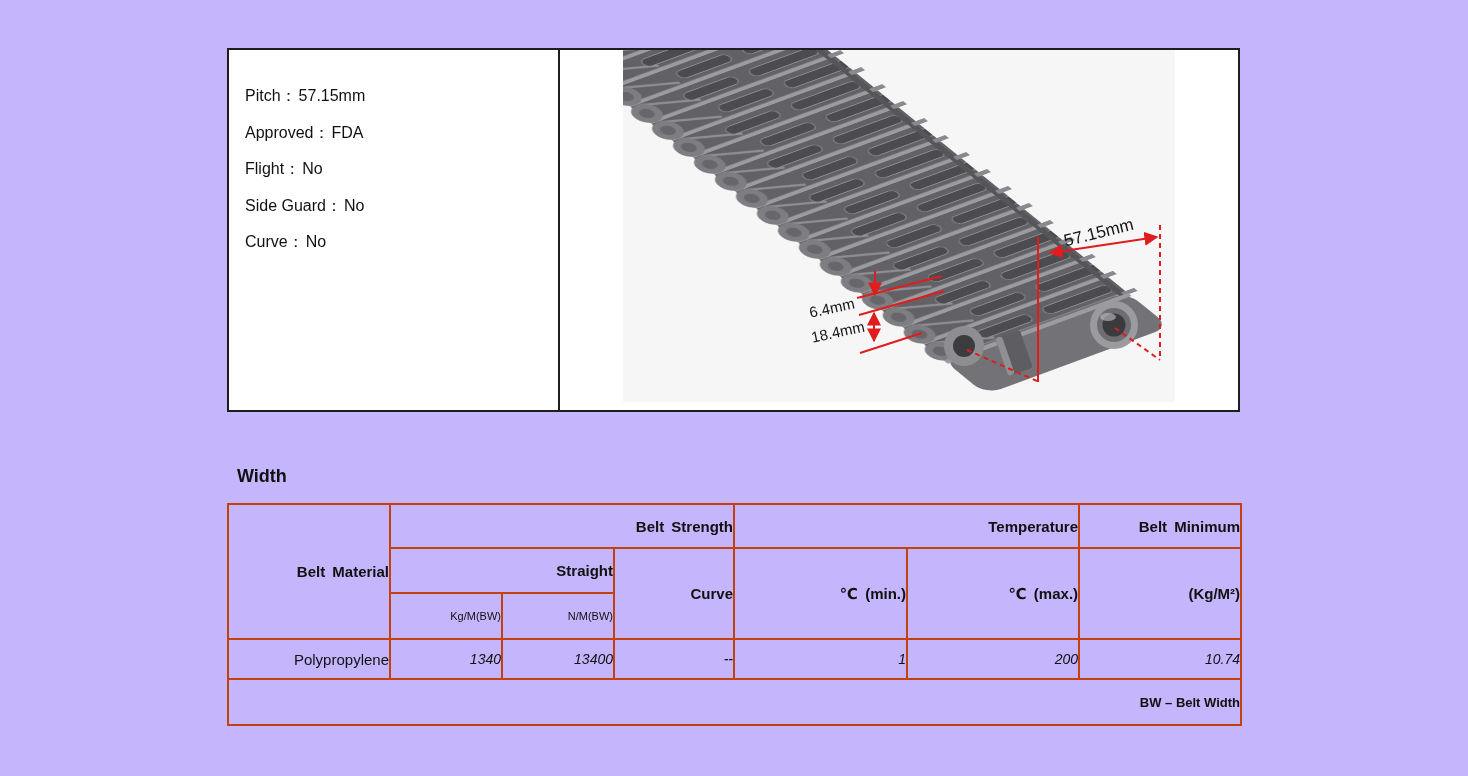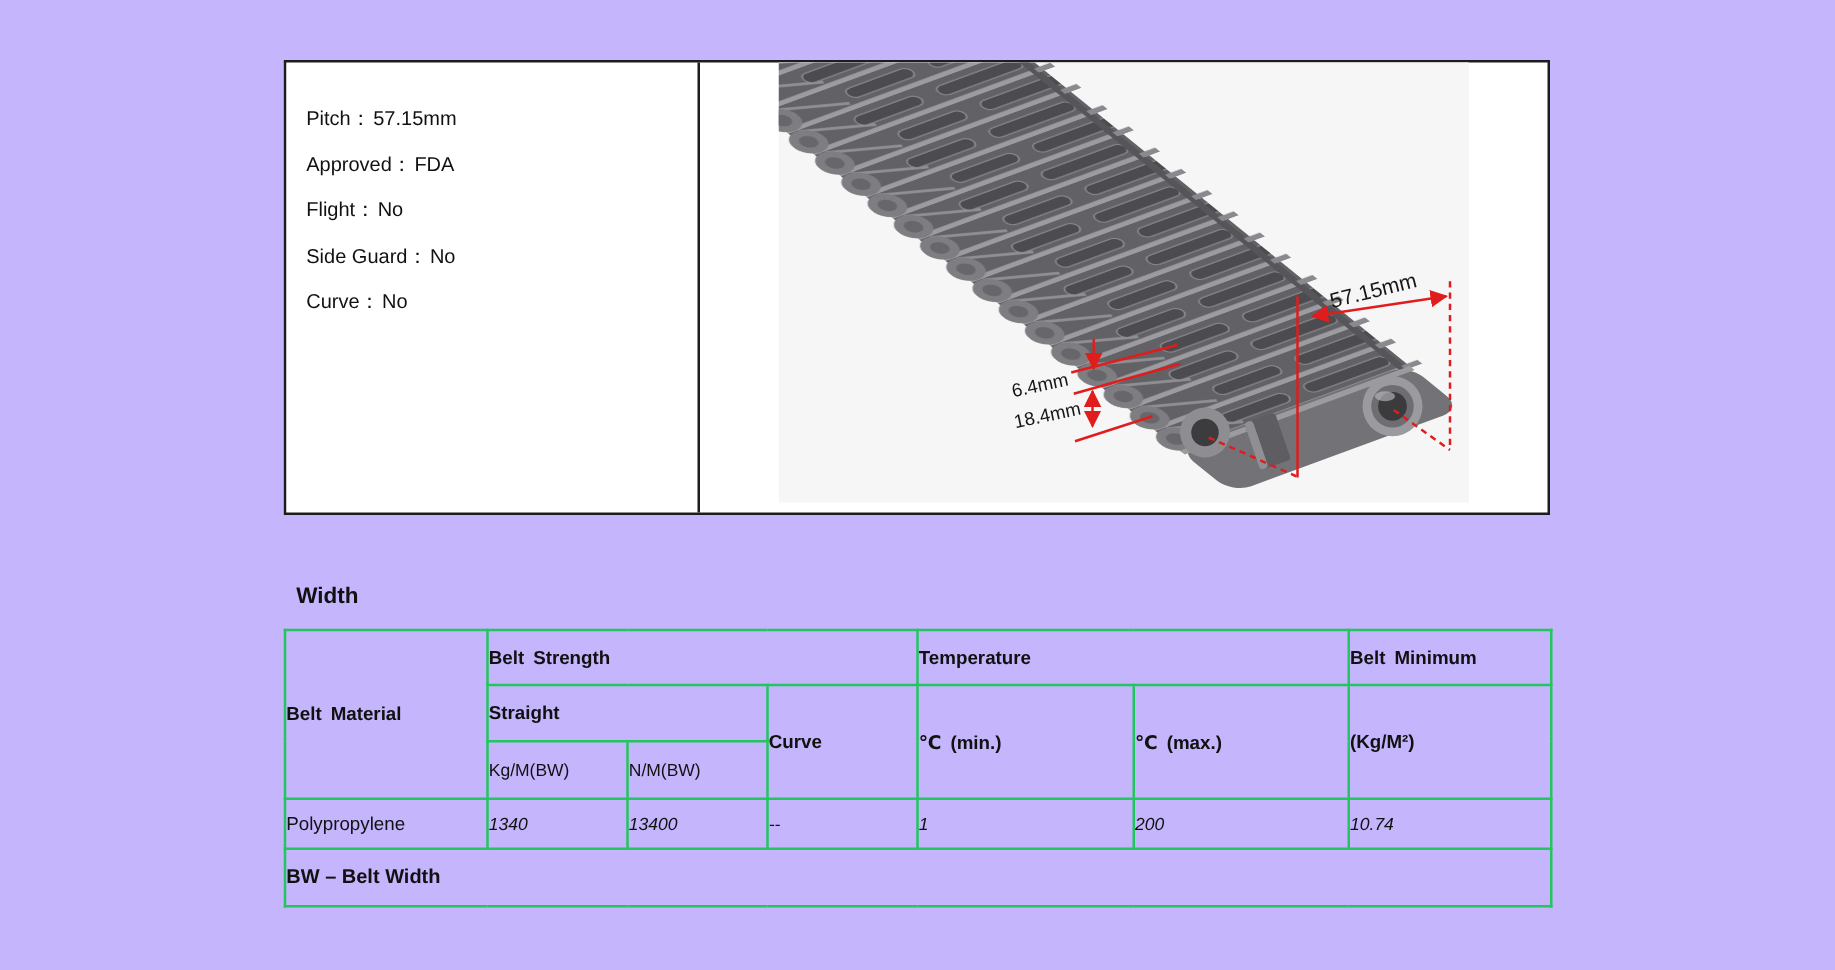"Belt Strength" table.spec-table td { border: 2px solid #22c55e -> 2px solid #c2410c; text-align: left -> right }
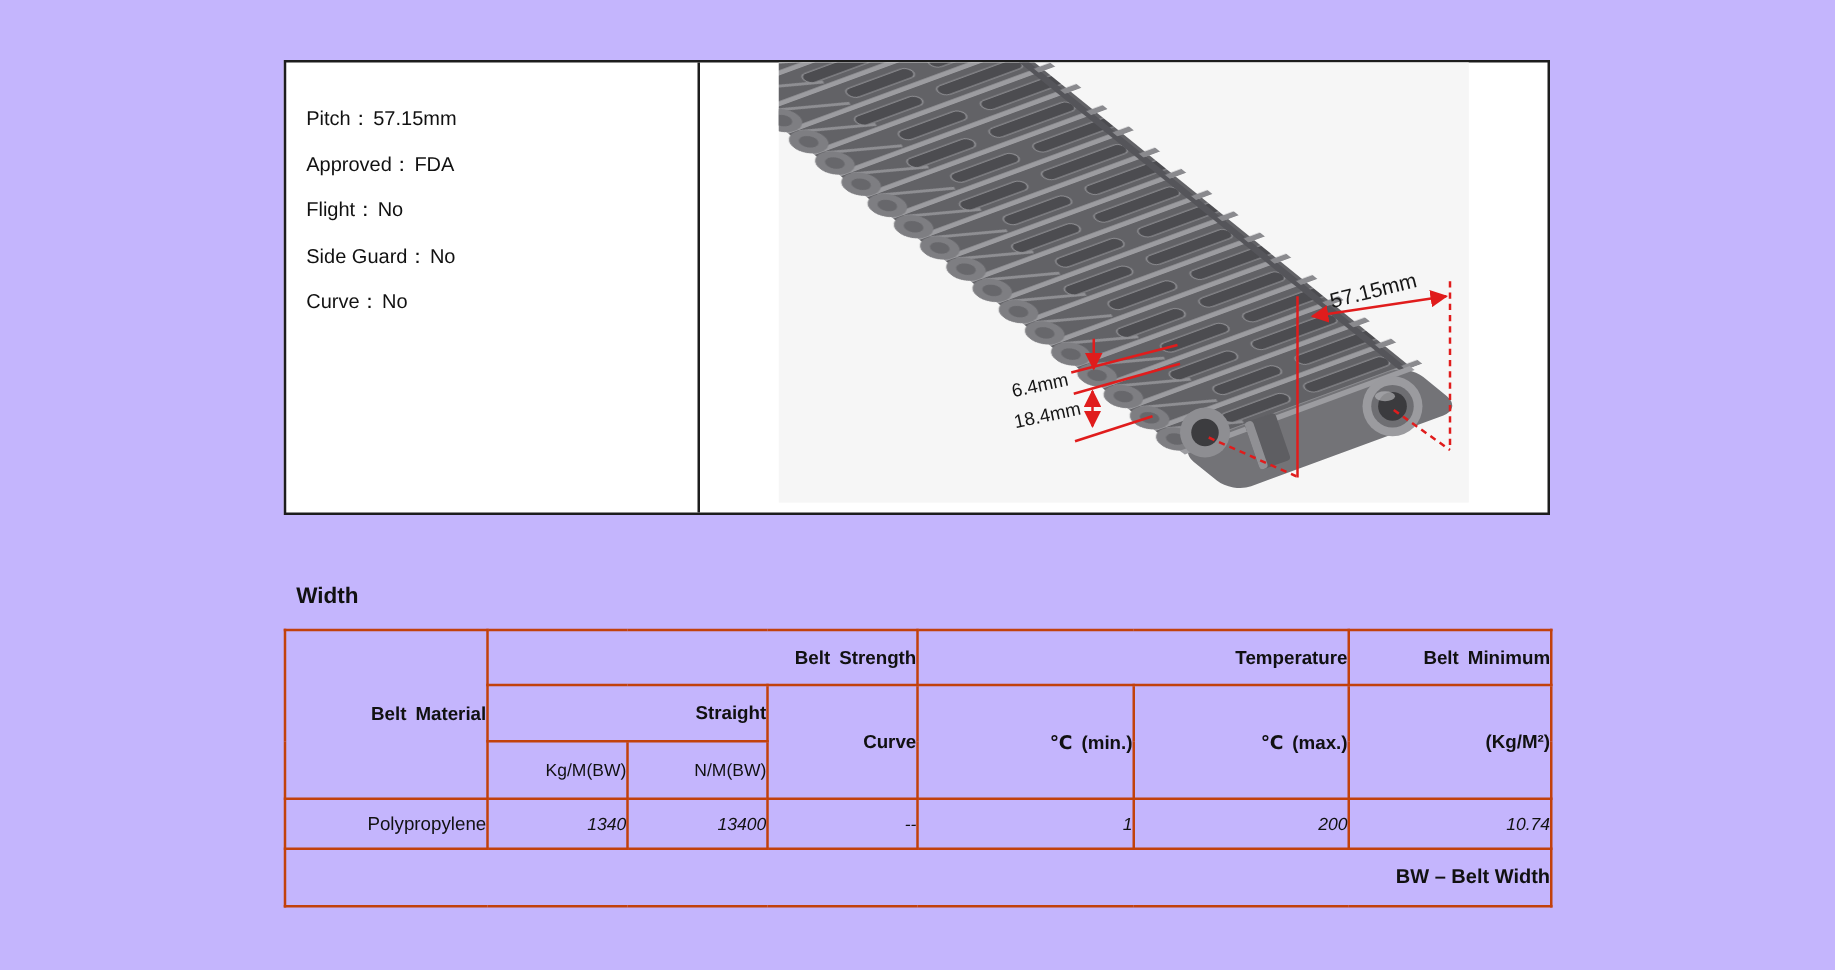"Kg/M(BW)" td.sub { font-size: 14px -> 11px }
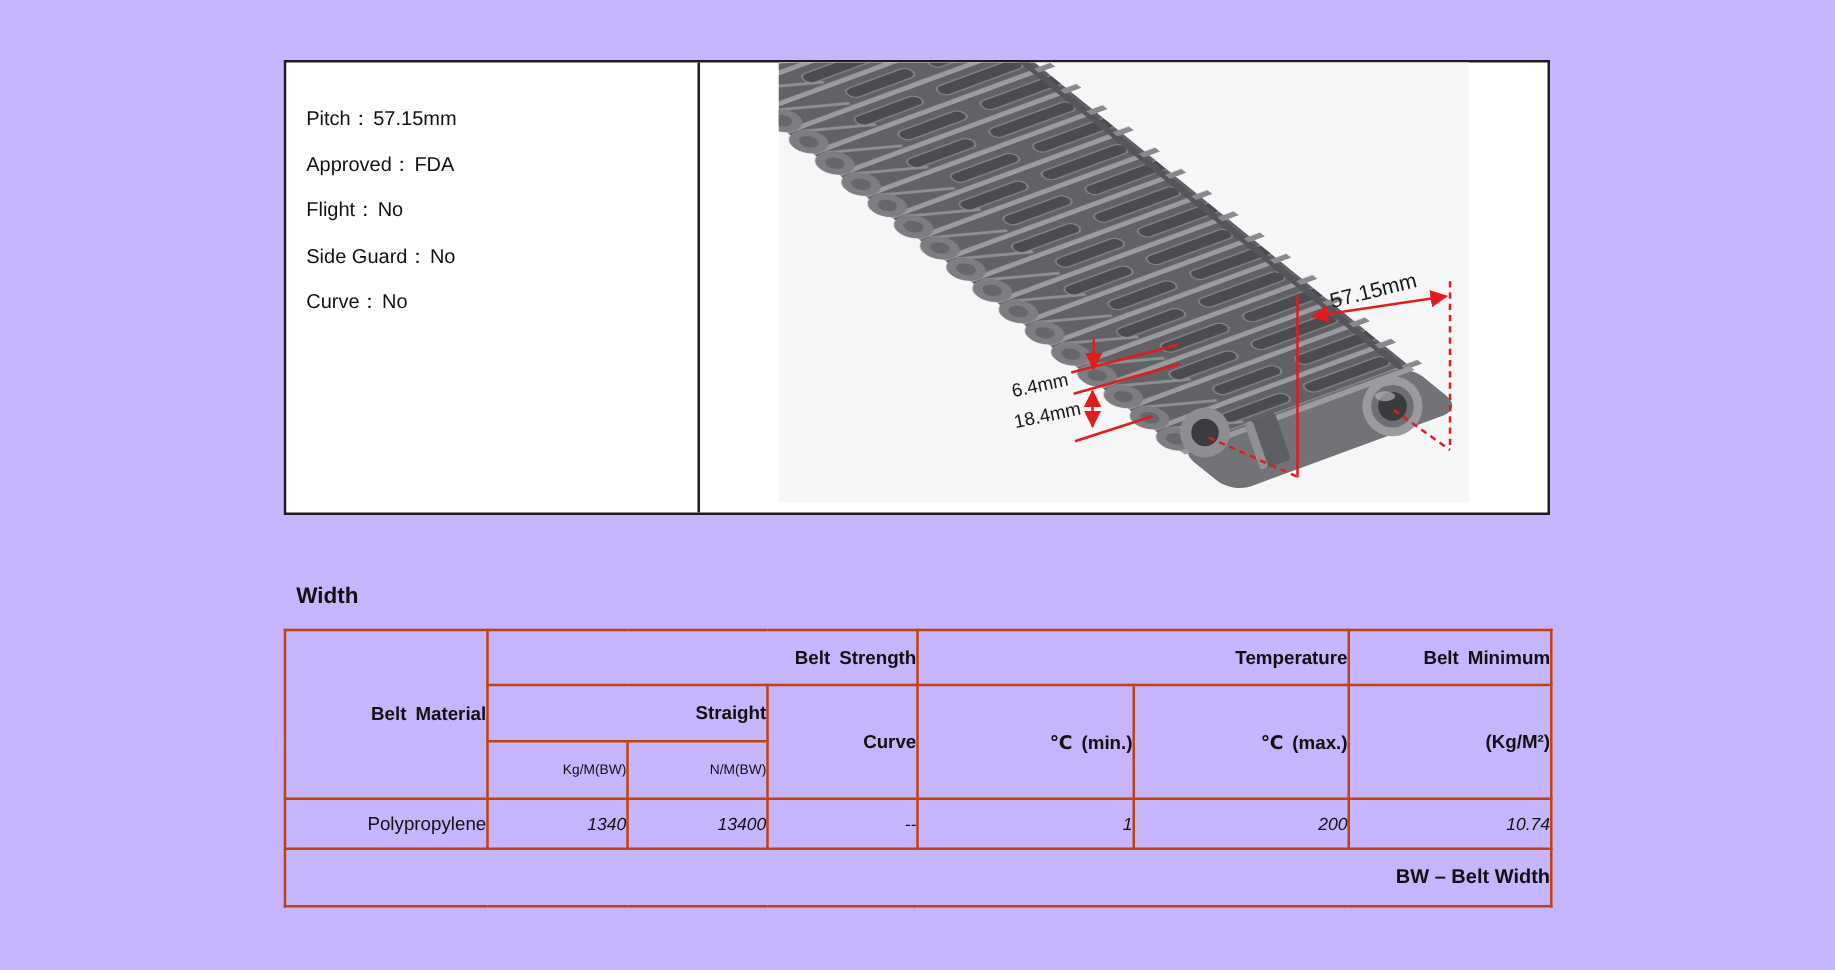"BW – Belt Width" td.footnote { font-size: 16px -> 13px }
